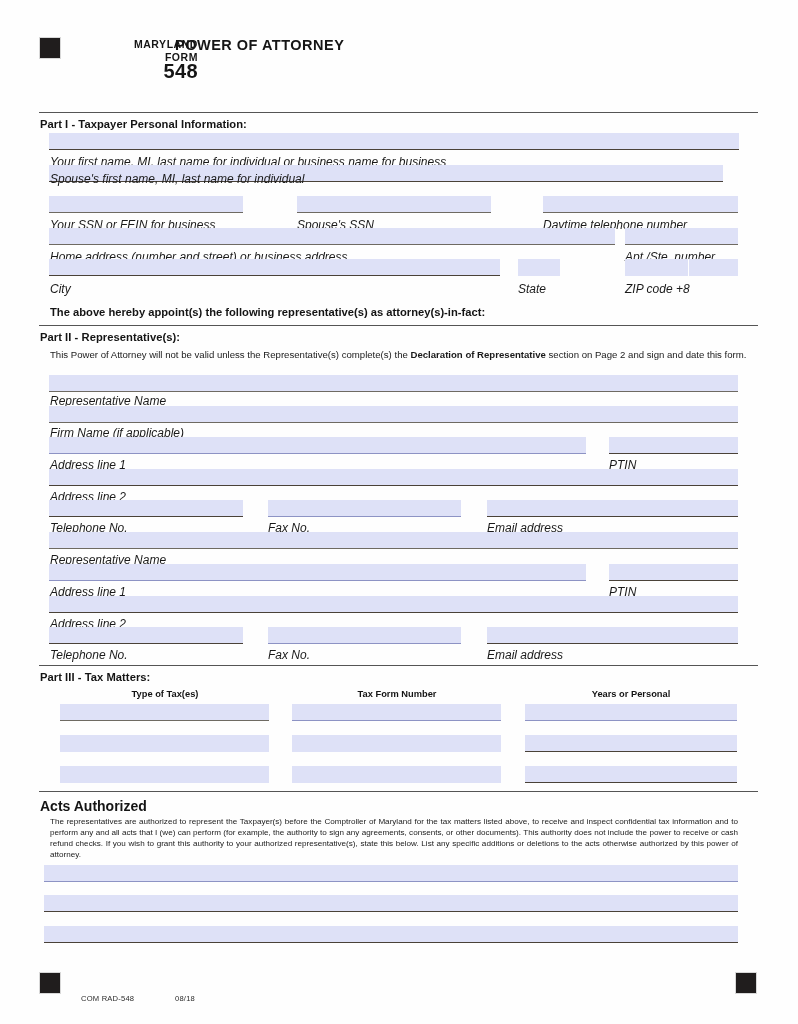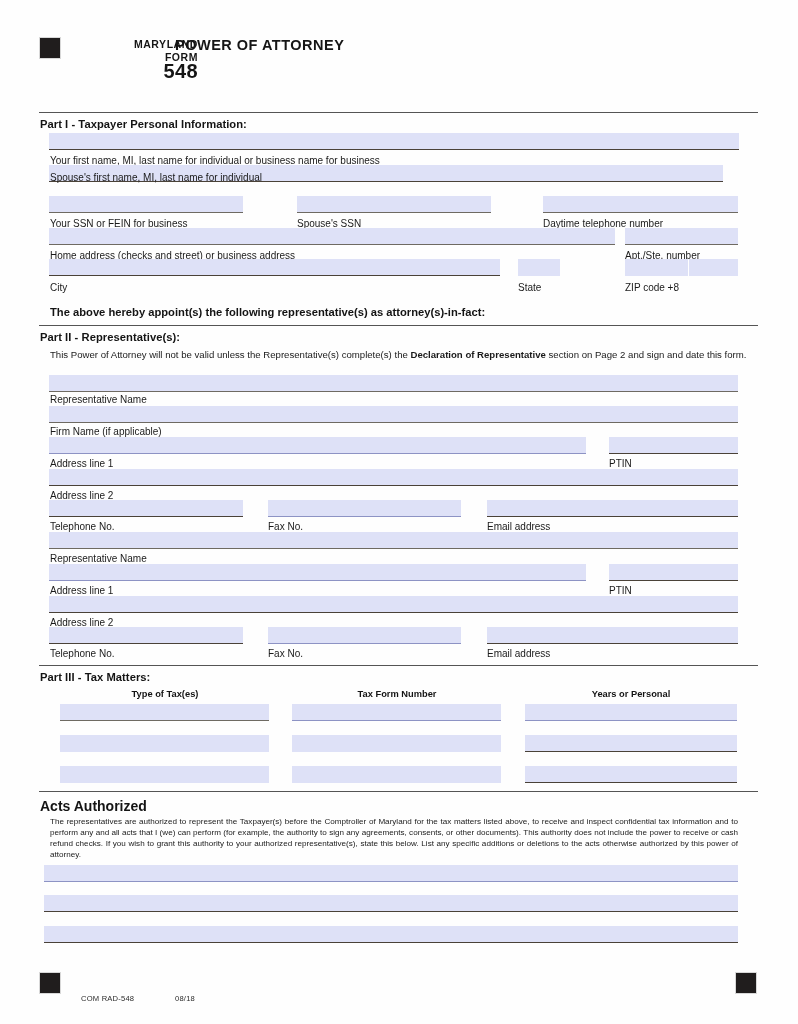"Your first name, MI, last" .field-label { font-size: 10px -> 12px; font-style: none -> italic }
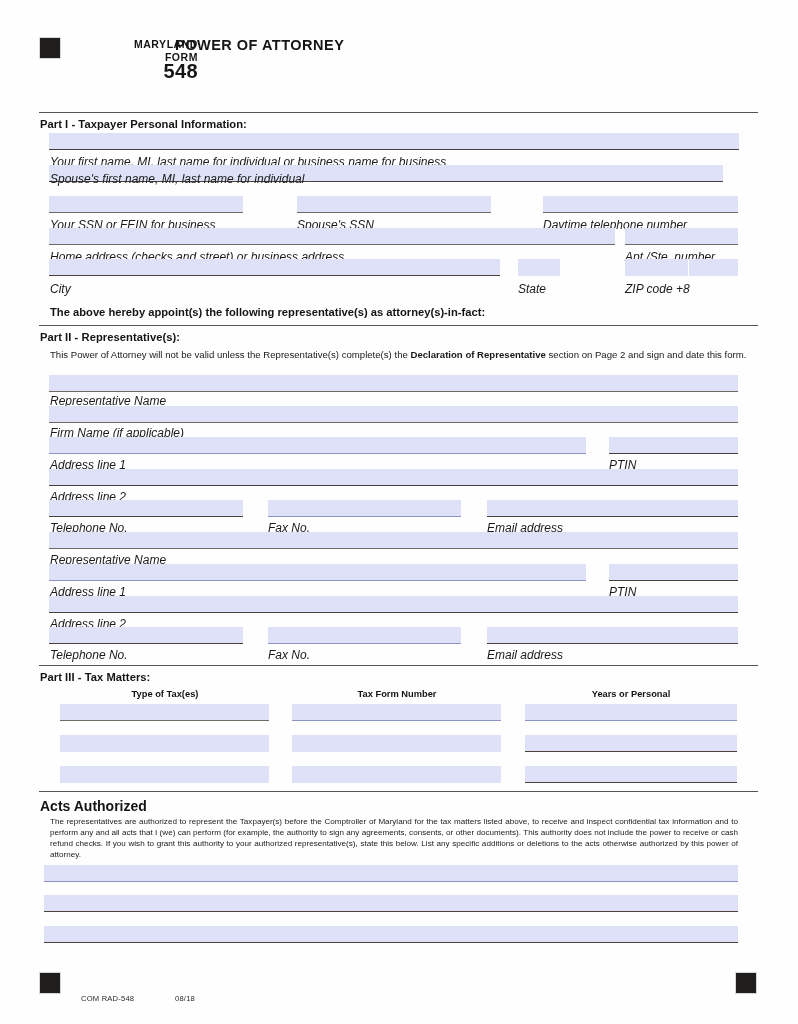"Home address (checks and street)" div.field-label { text: checks -> number }
